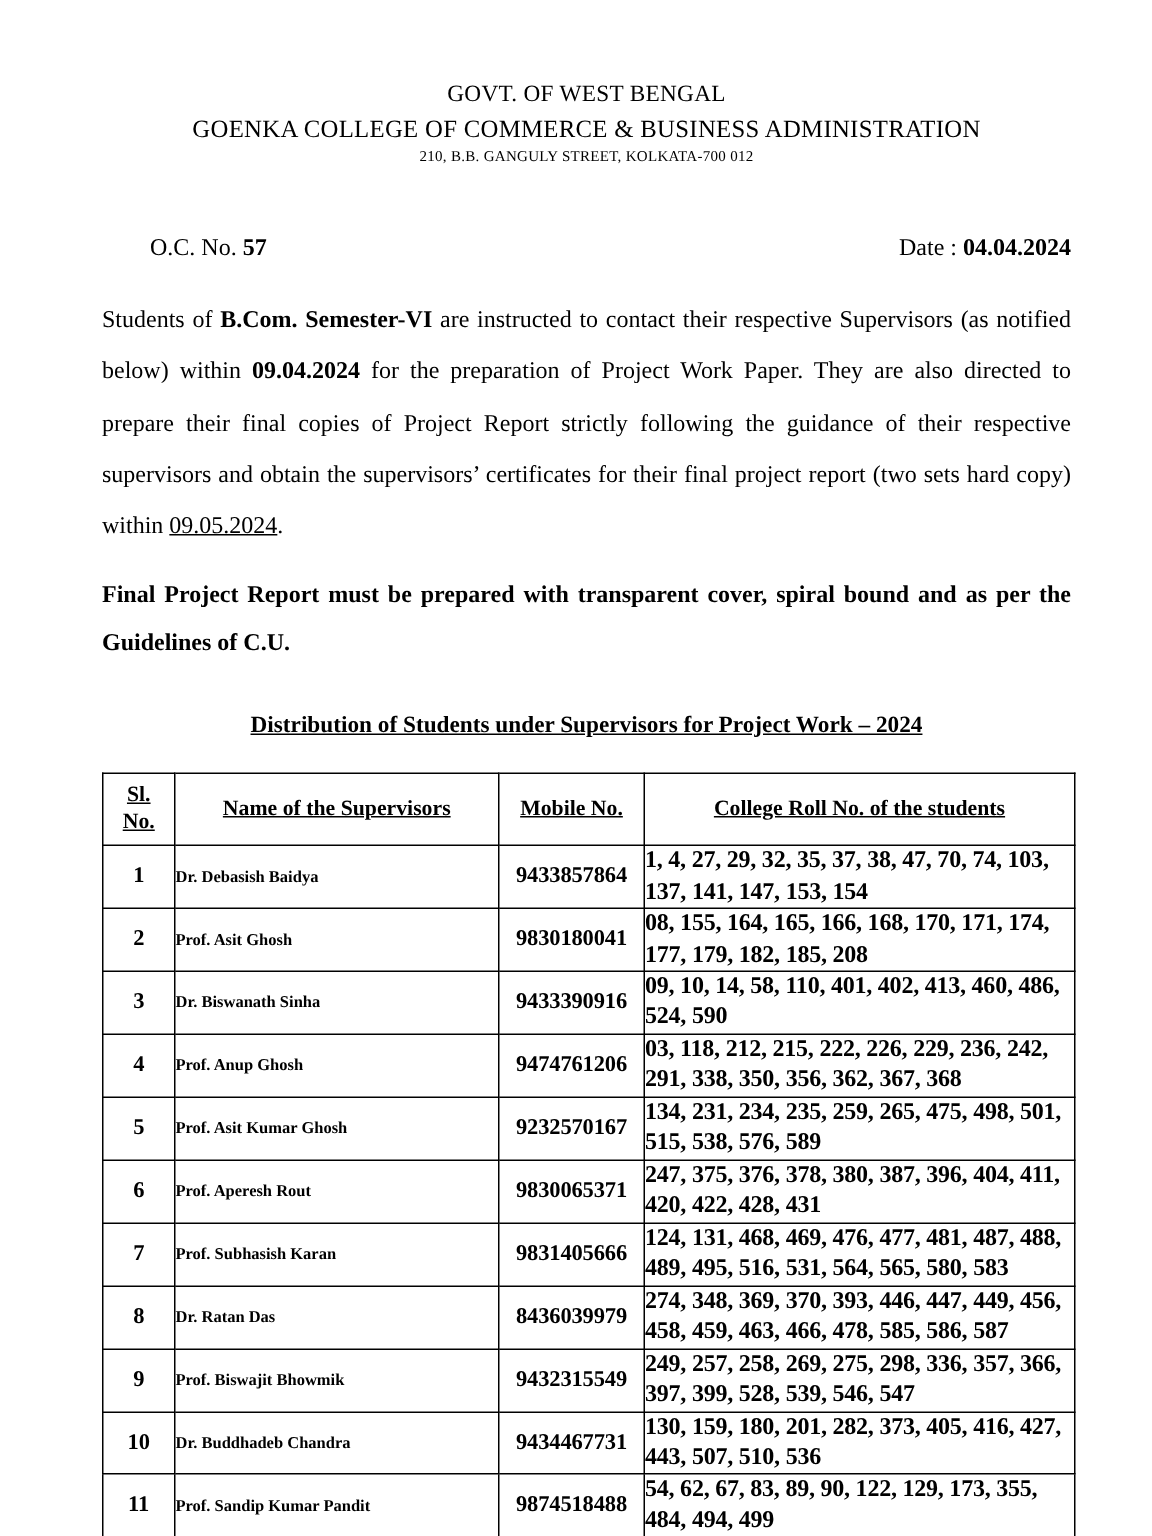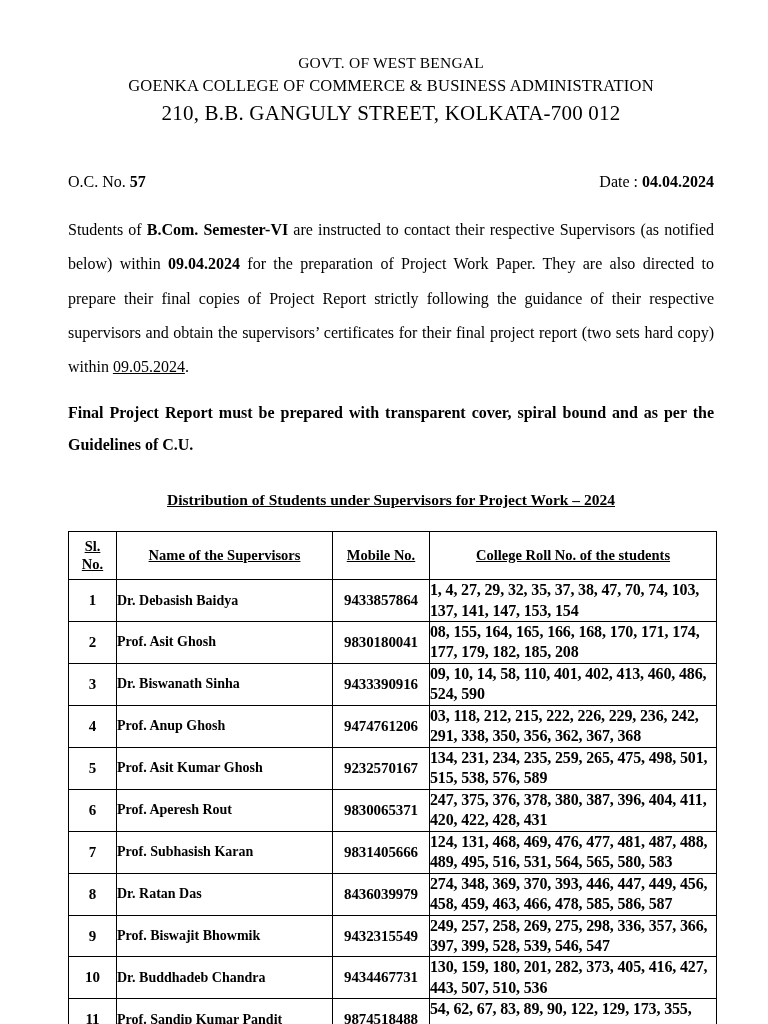"210, B.B. GANGULY STREET, KOLKATA-700" .lh-3 { font-size: 21px -> 10px }
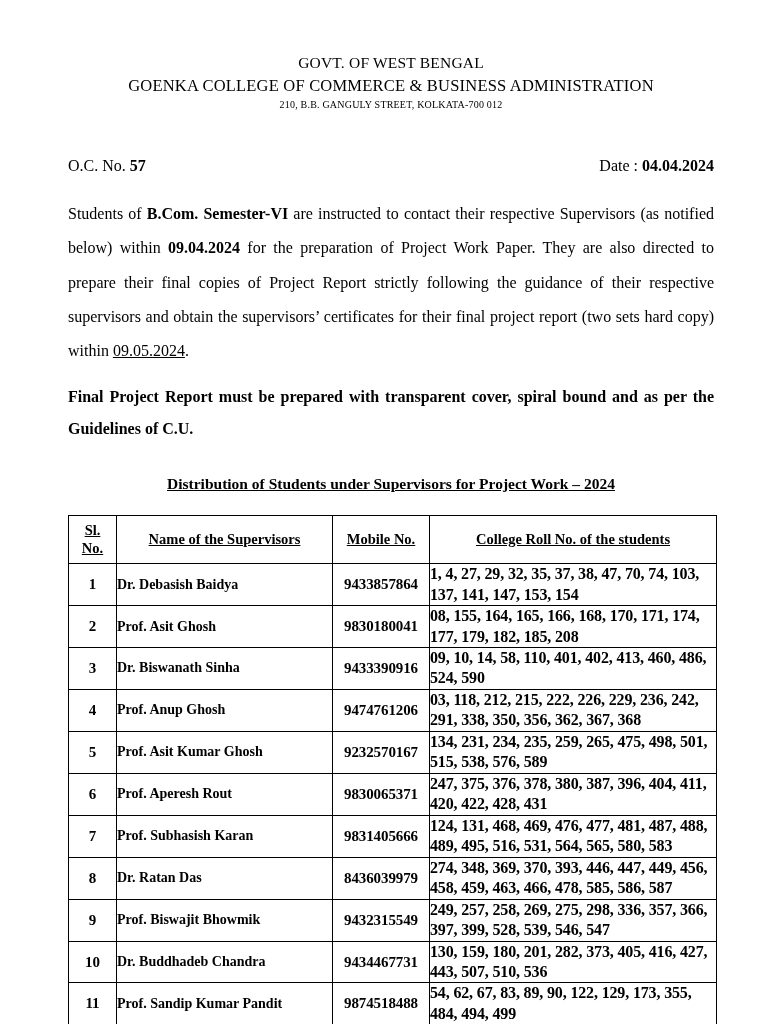"O.C. No. 57" .ocrow { margin-left: none -> 32px }
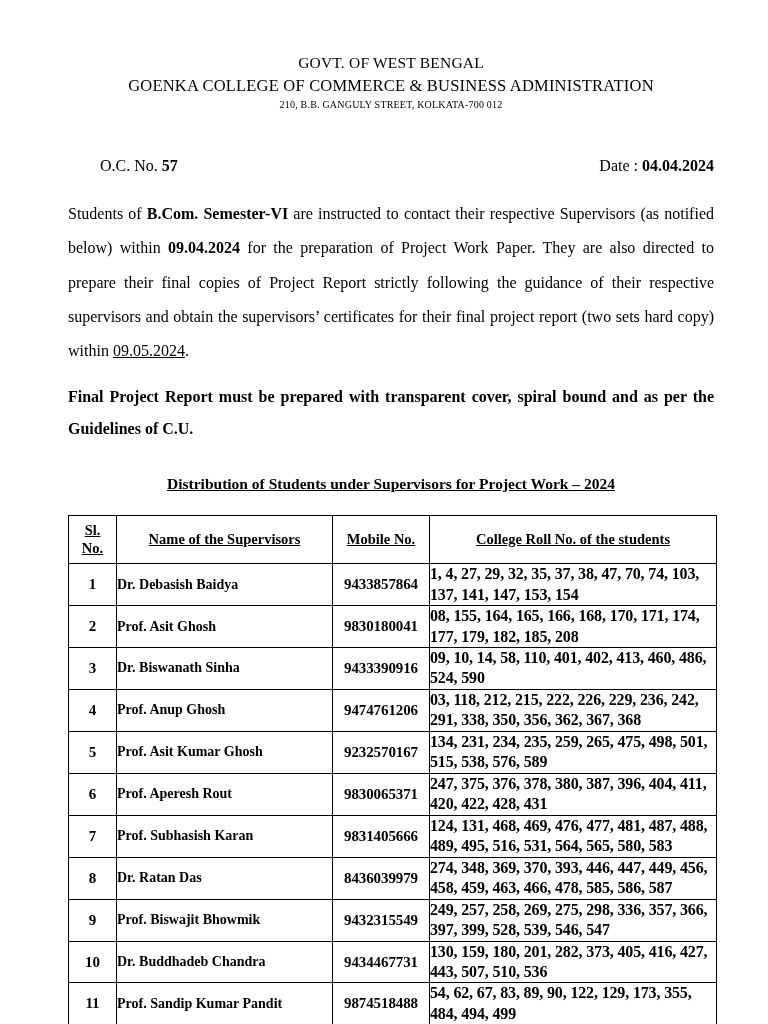"Dr. Debasish Baidya" td.name { font-size: 14px -> 11px }
